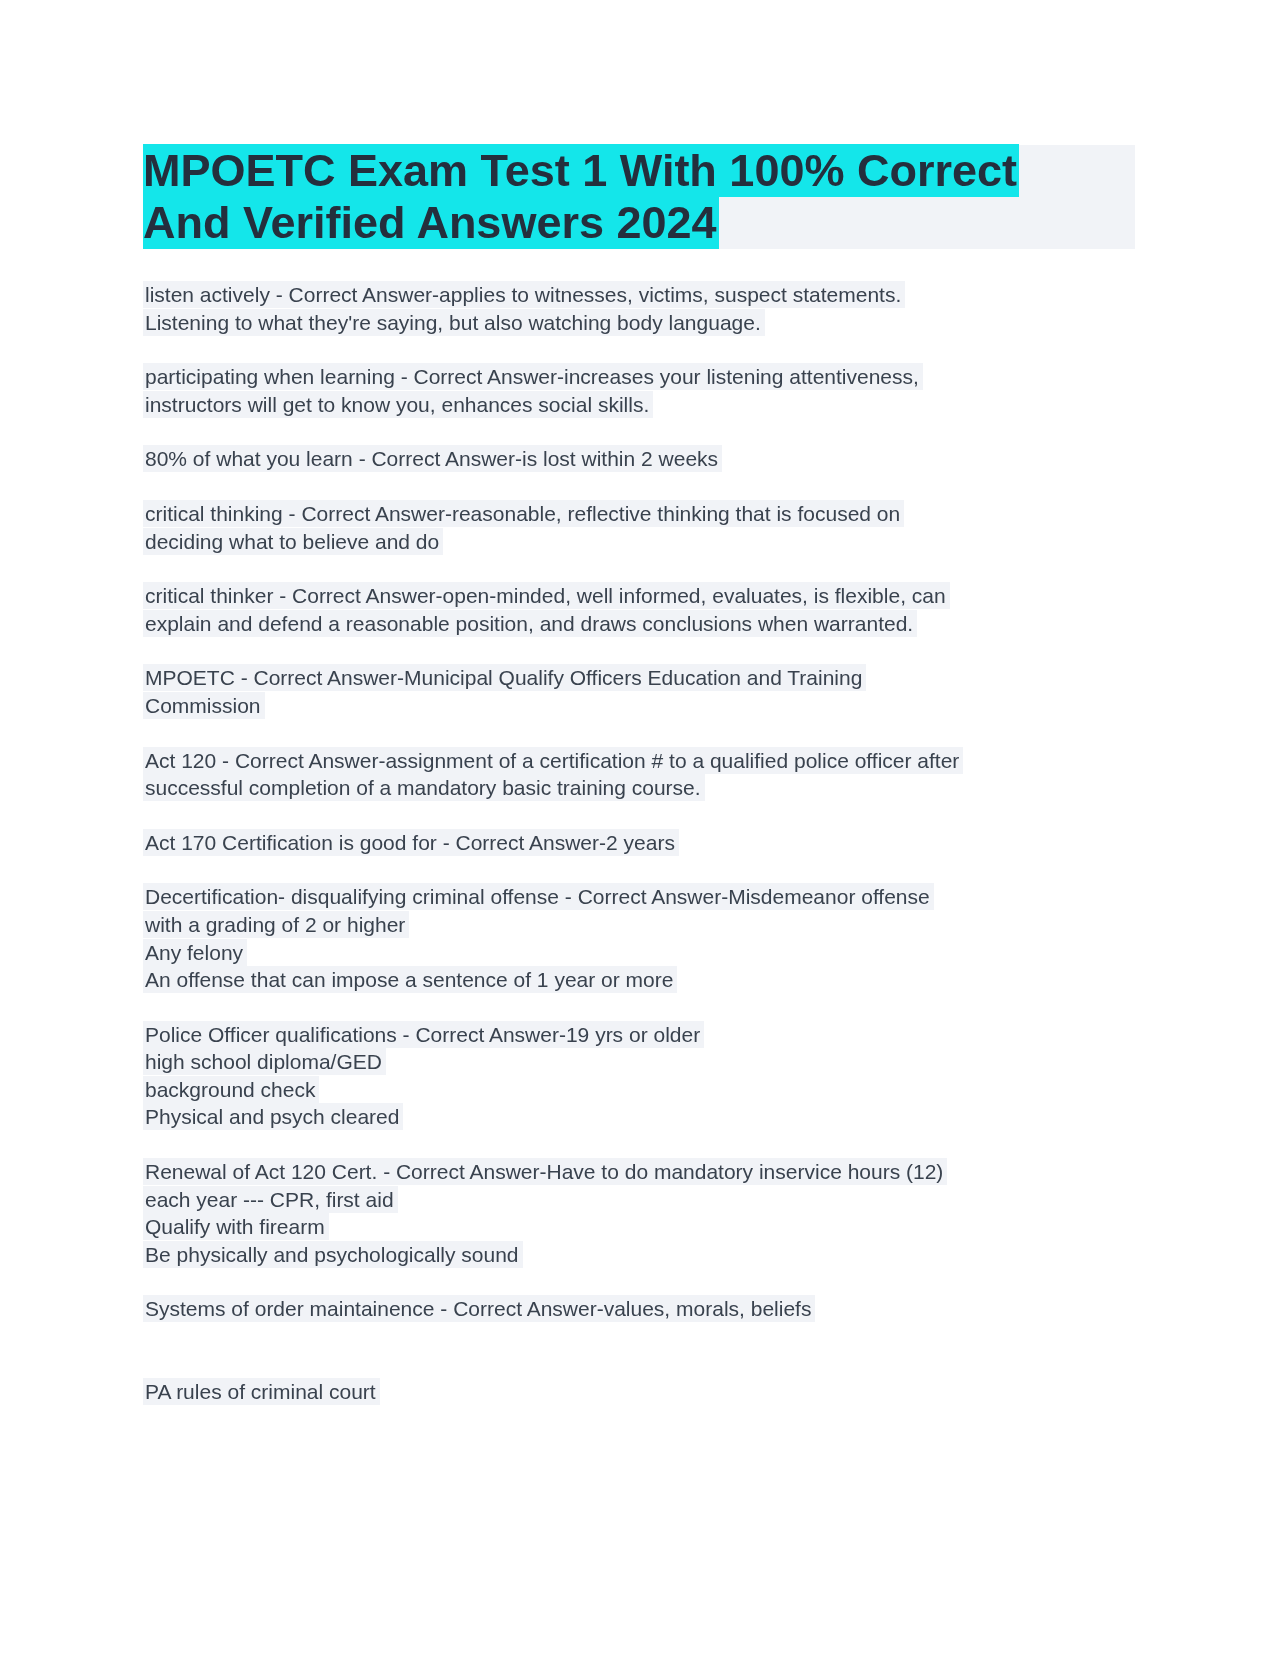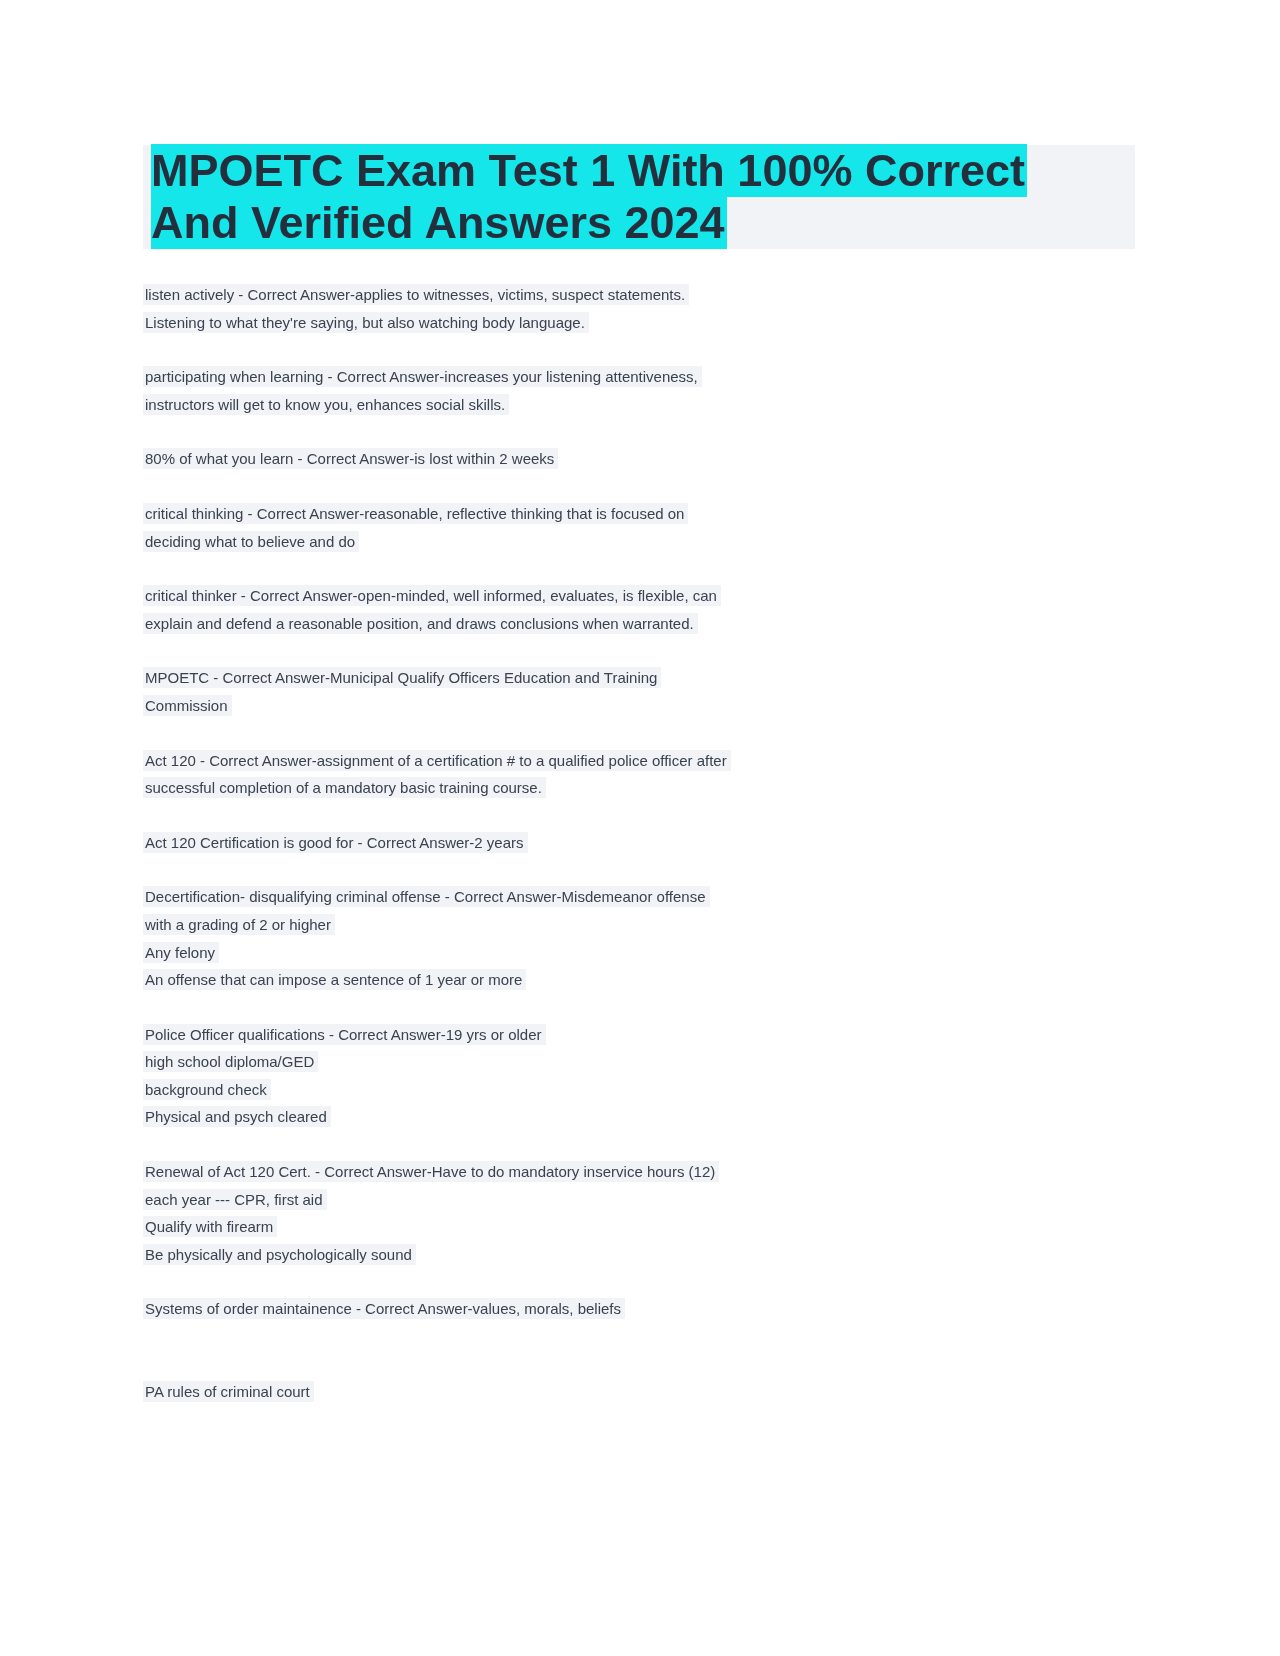"MPOETC Exam Test 1 With" .title-block { padding-left: 8px -> none }
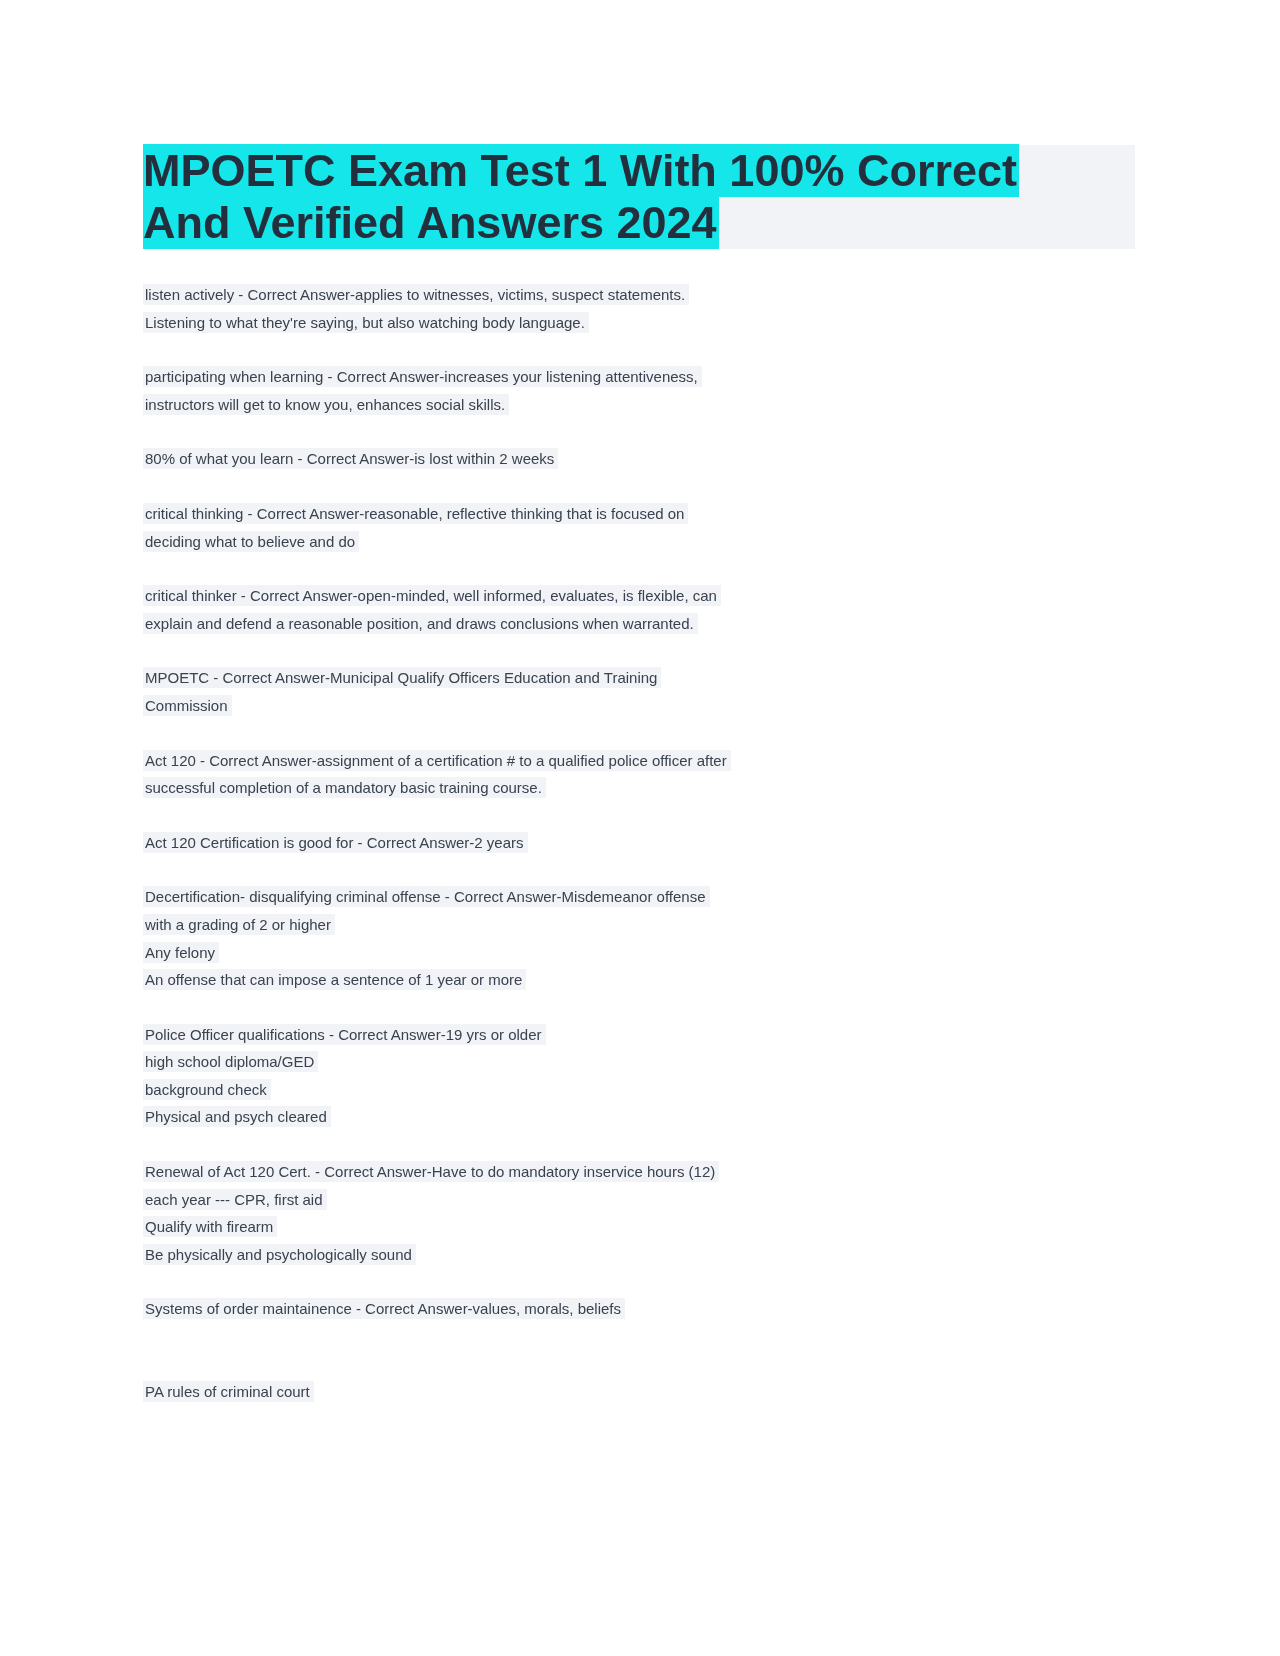"listen actively - Correct Answer-applies" .para { font-size: 15px -> 21px }
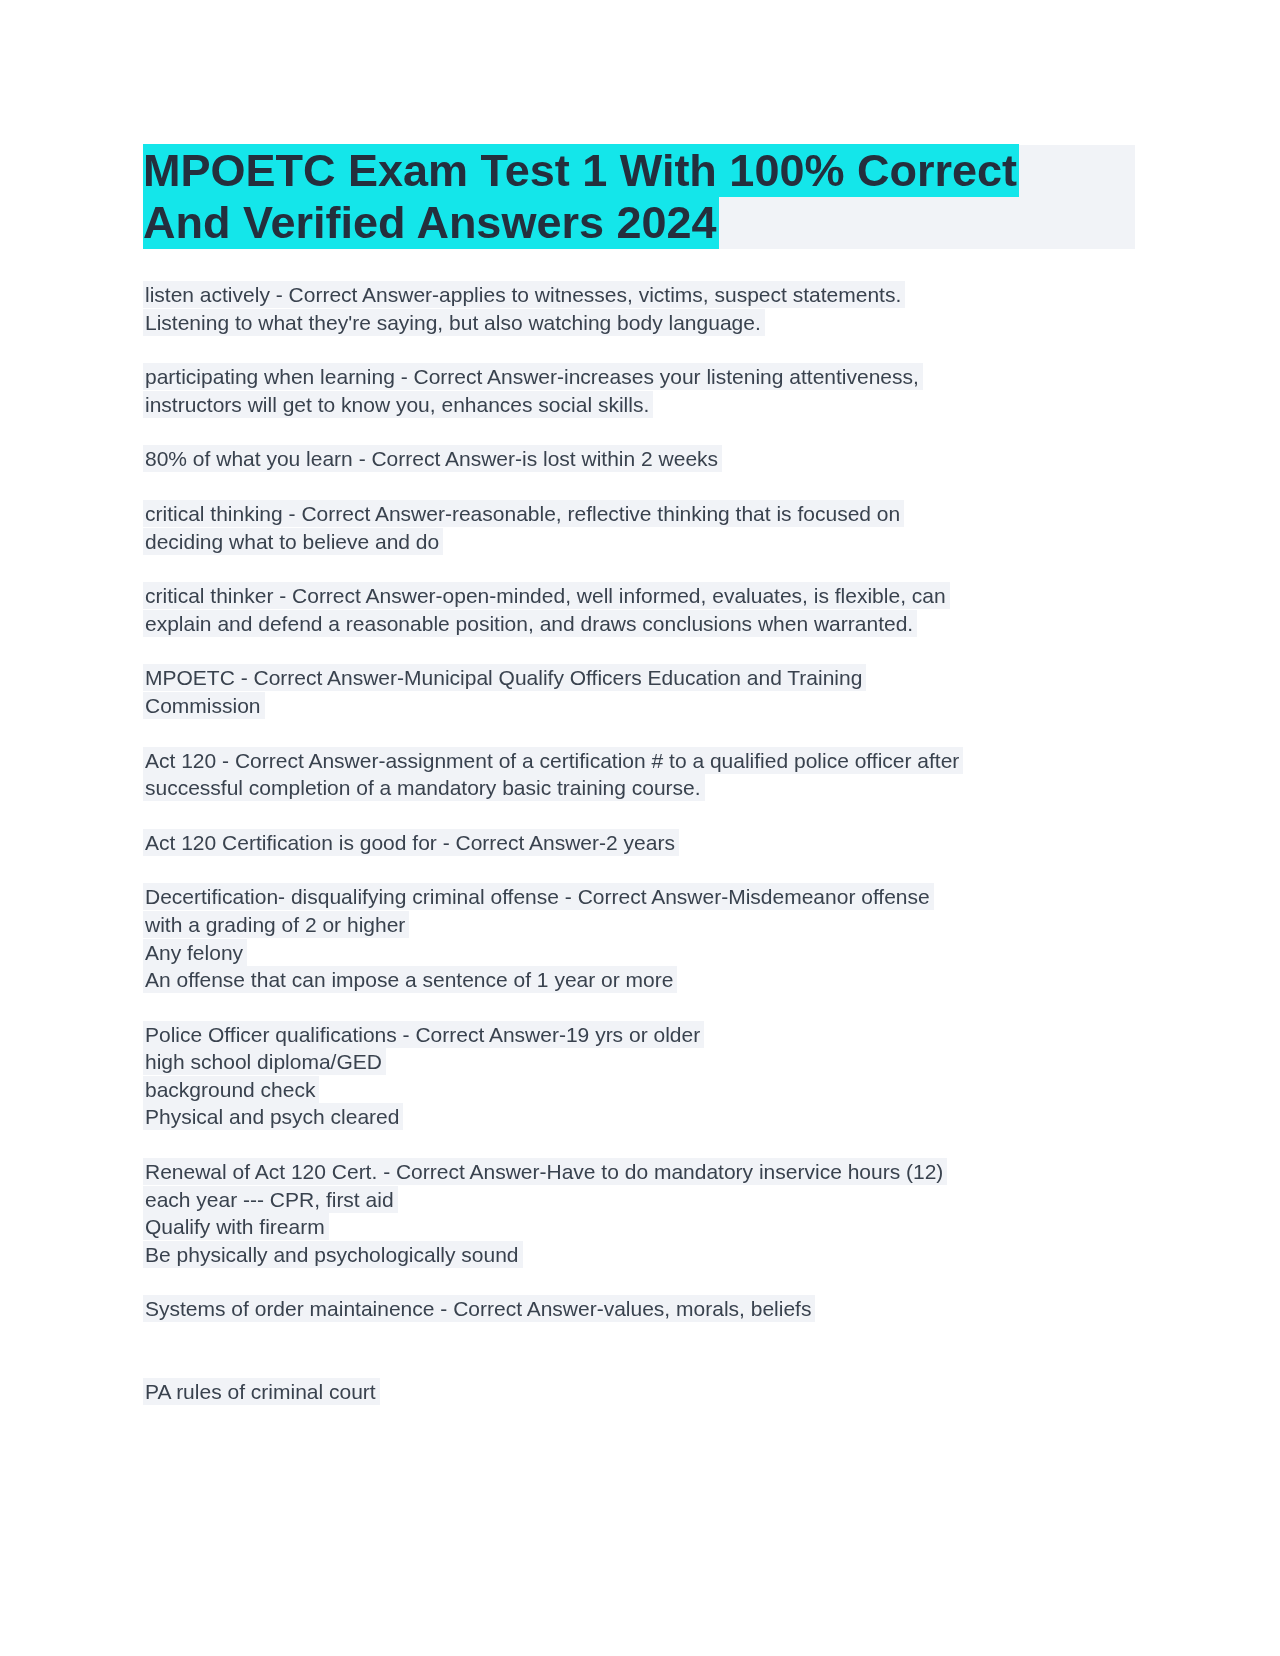"Act 120 Certification is good" span.hl { text: 120 -> 170 }
